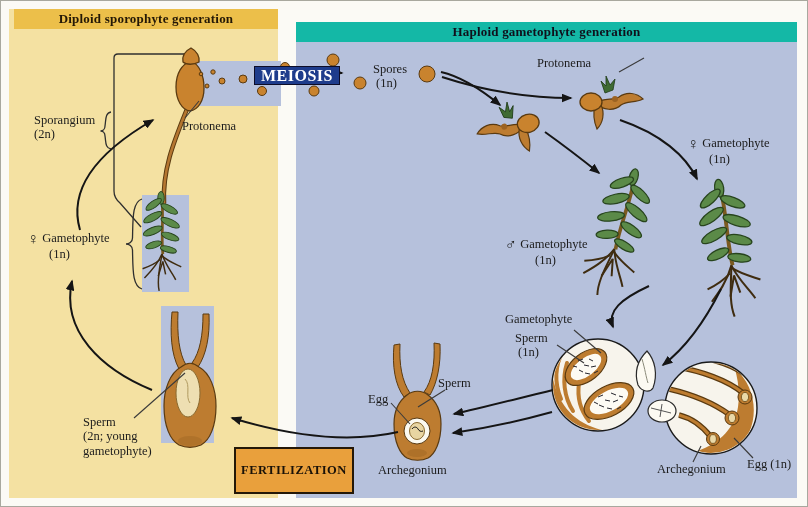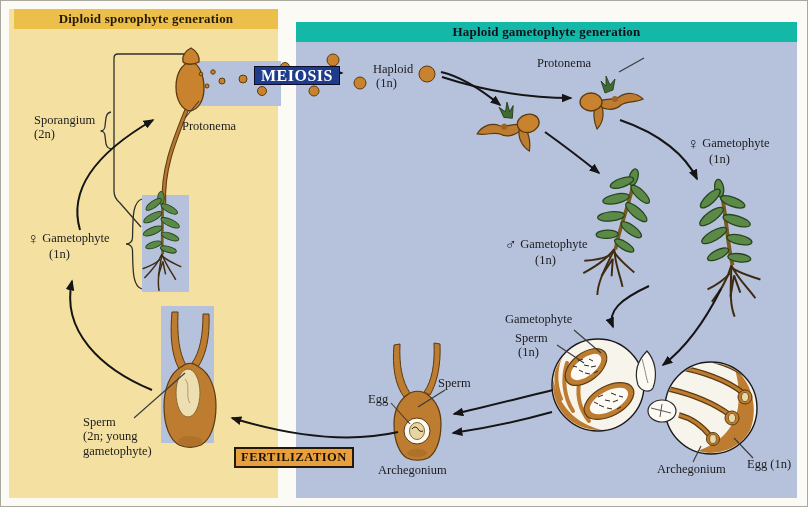"Haploid" span.row { text: Haploid -> Spores }
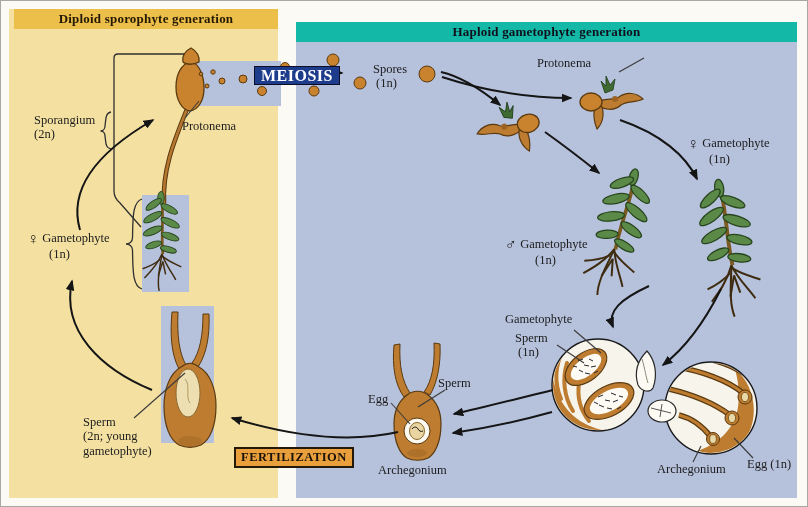"FERTILIZATION" #fert-box { padding: 1px 5px -> 14px 5px }
